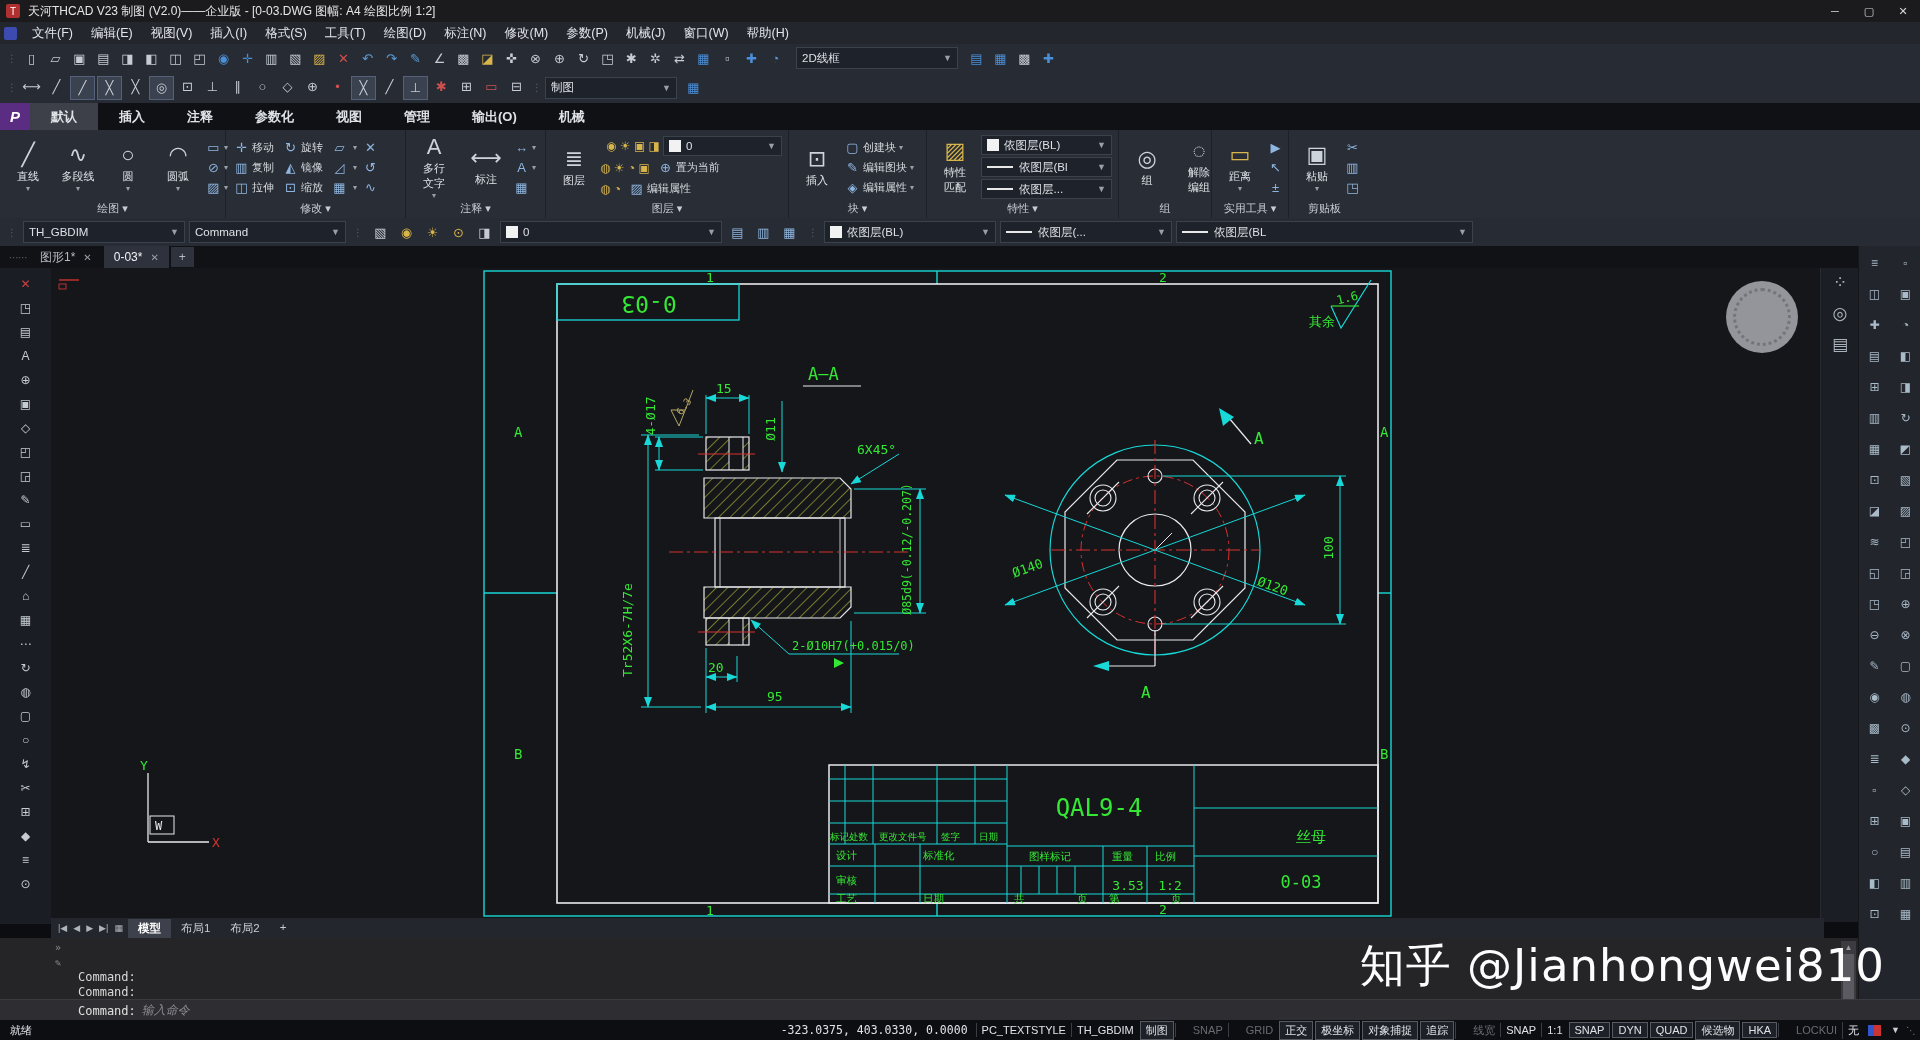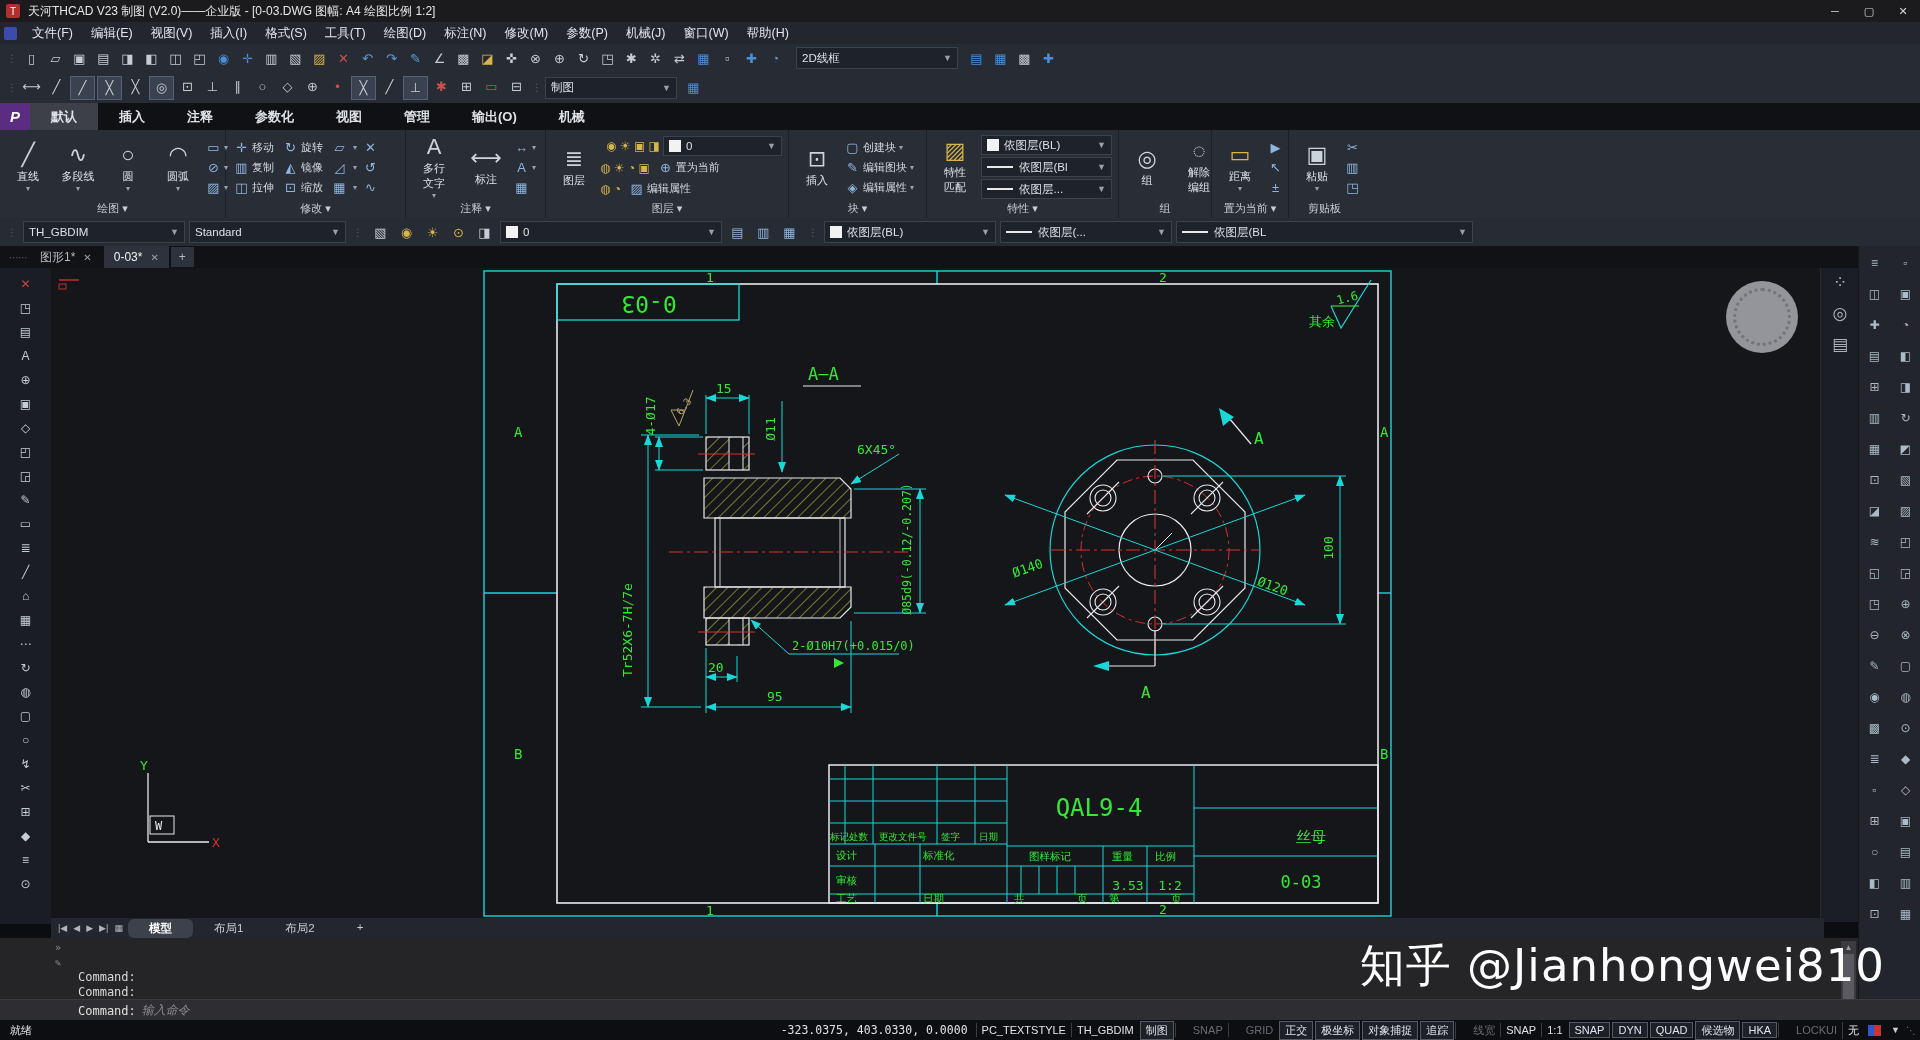"置为当前 ▾" div.ptitle { text: 置为当前 -> 实用工具 }
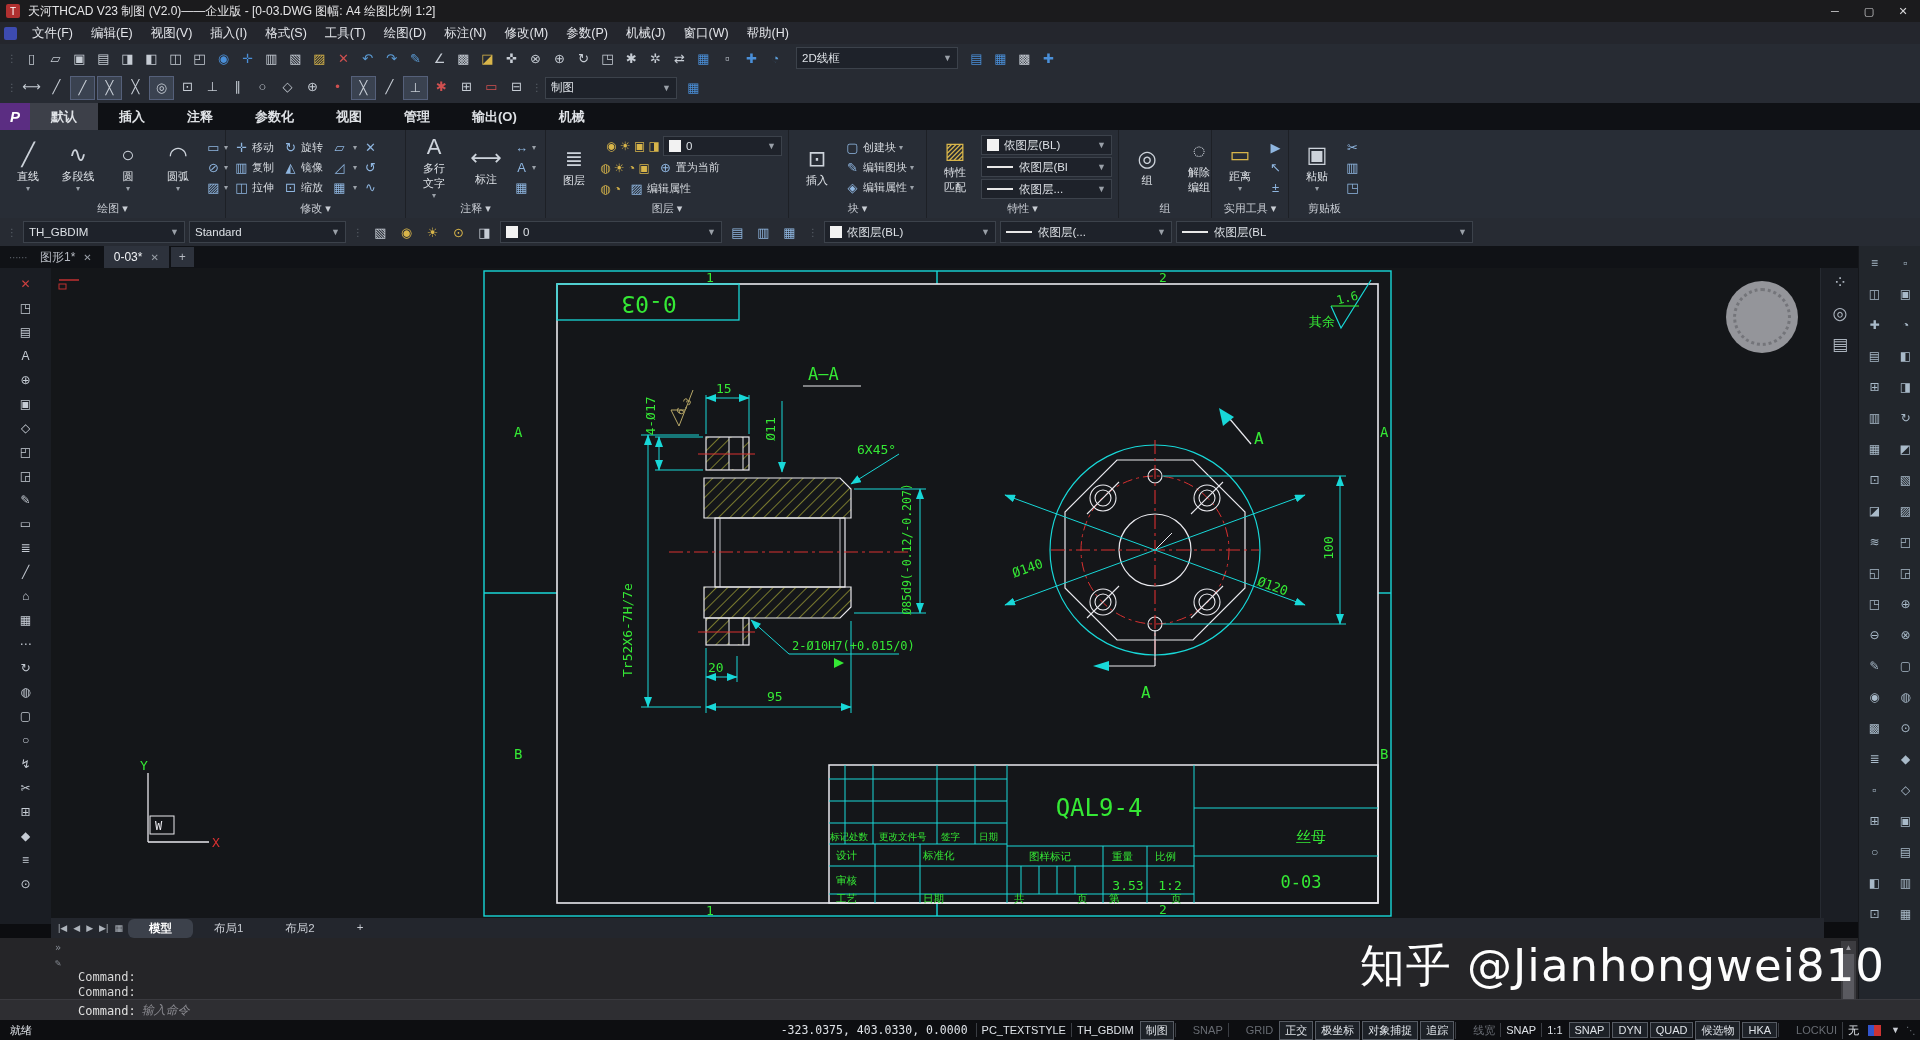"Standard" span { text: Standard -> Command }
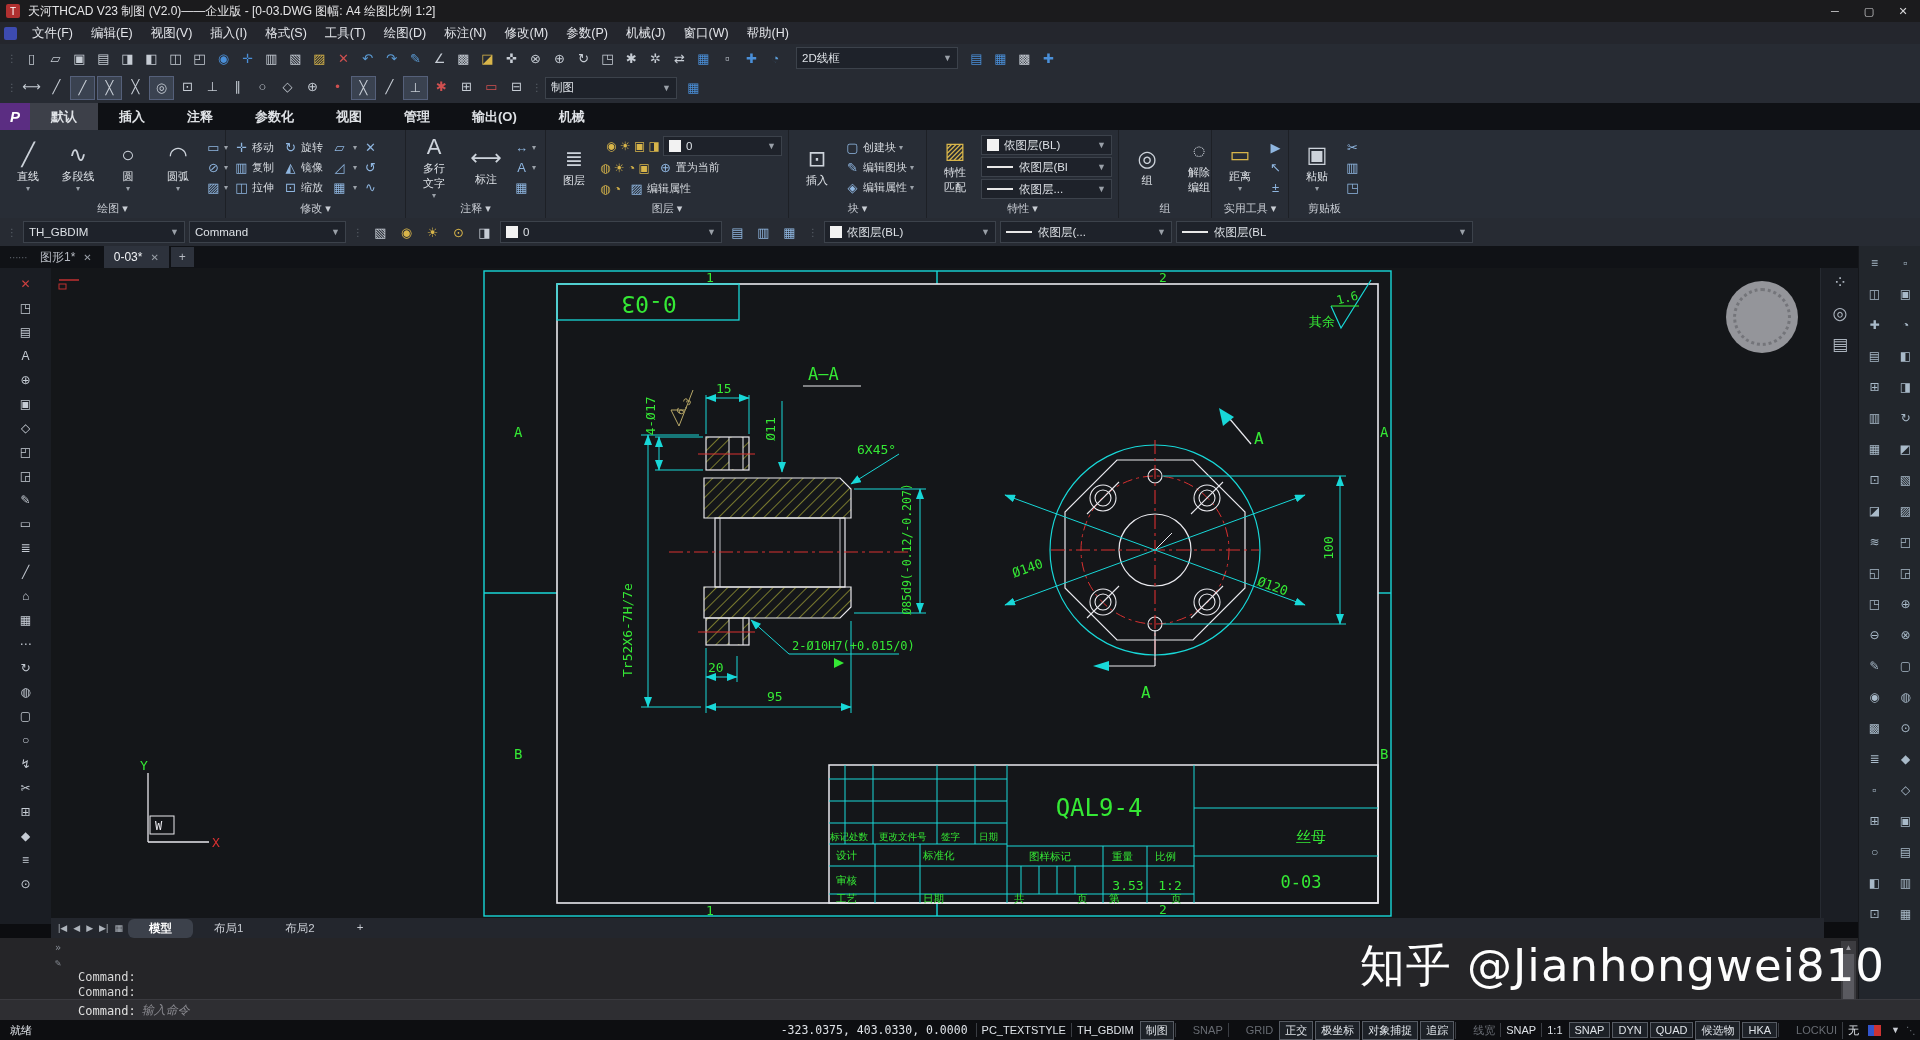"模型" .mtab { border-radius: 6px -> none; padding: 2px 21px -> 2px 10px }
